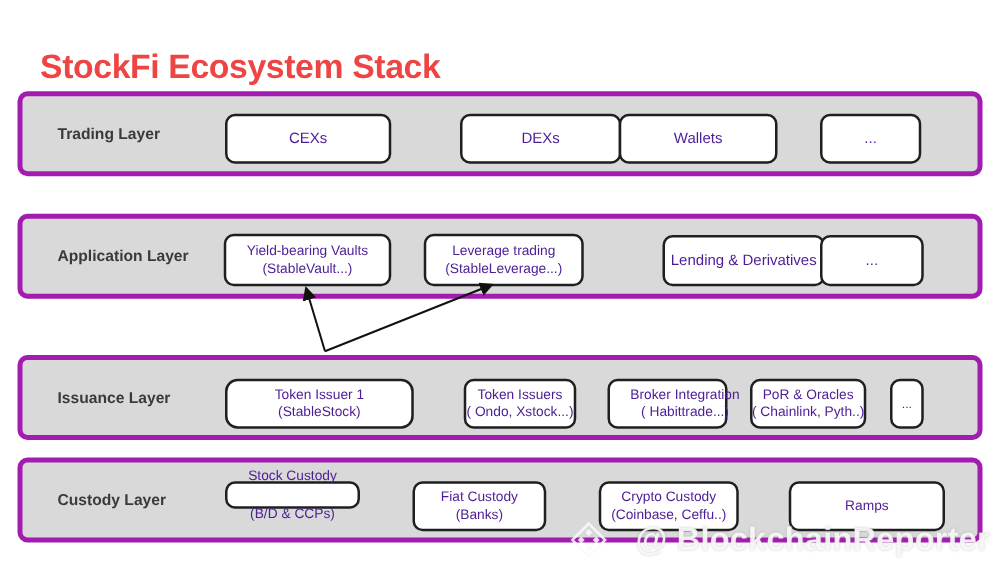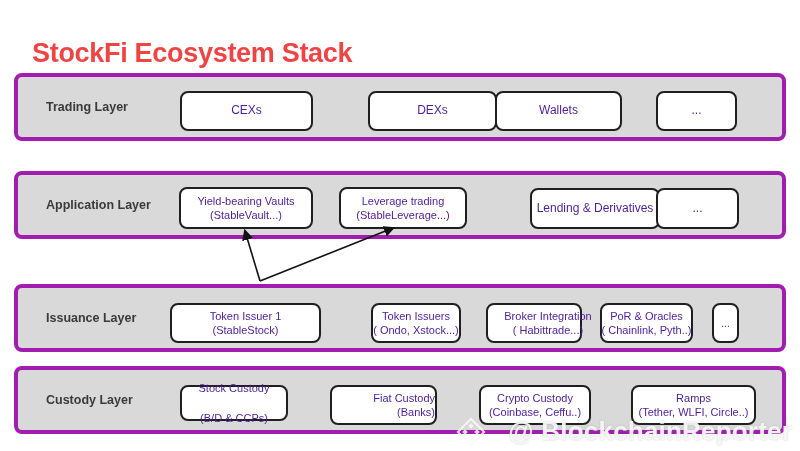"Token Issuer 1" div.node { border-radius: none -> 10px; left: 152px -> 162px }
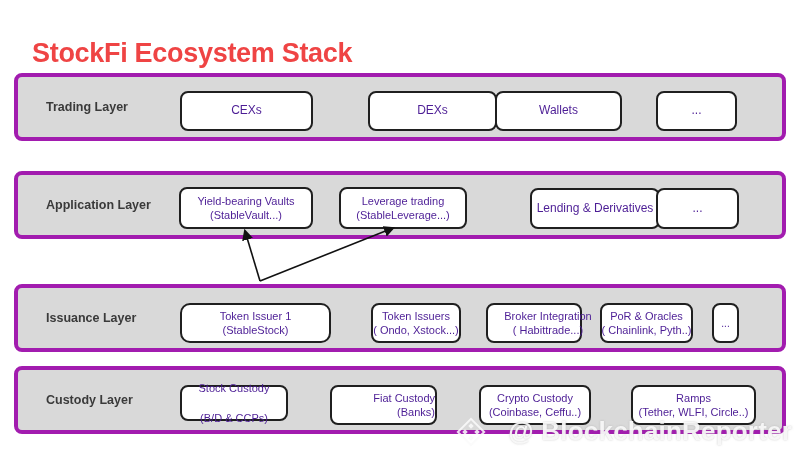"Stock Custody" div.node { height: 36px -> 22px }
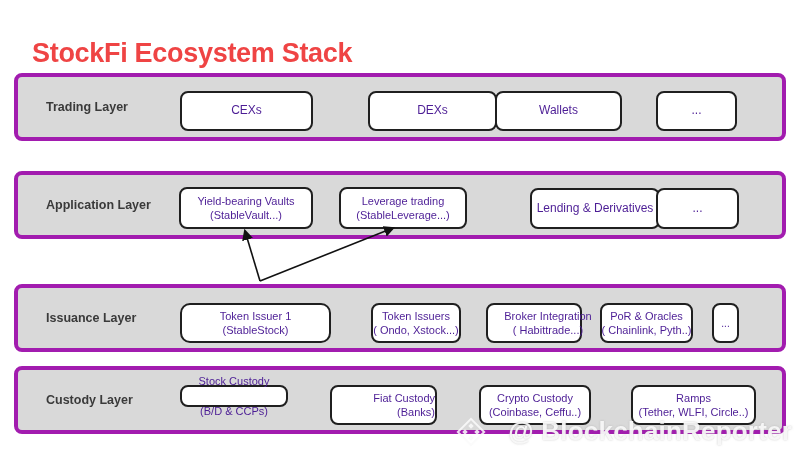"Fiat Custody" div.node { align-items: flex-end -> none }
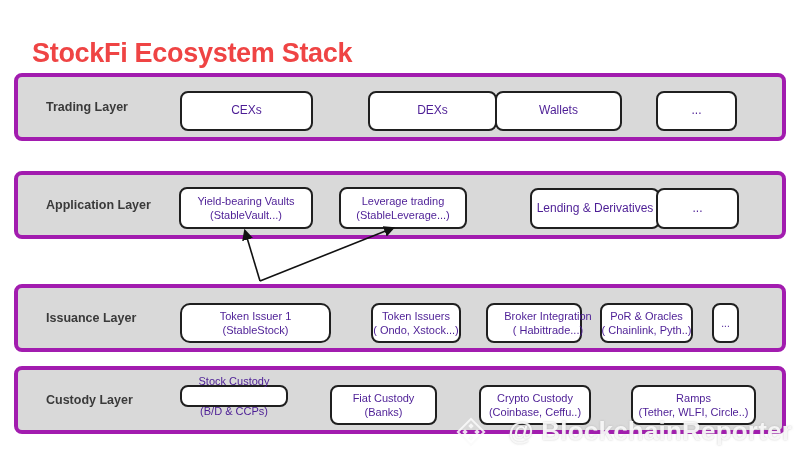"(Tether, WLFI, Circle..)" span { html: <span>(Tether, WLFI, Circle..)</span> -> none }
